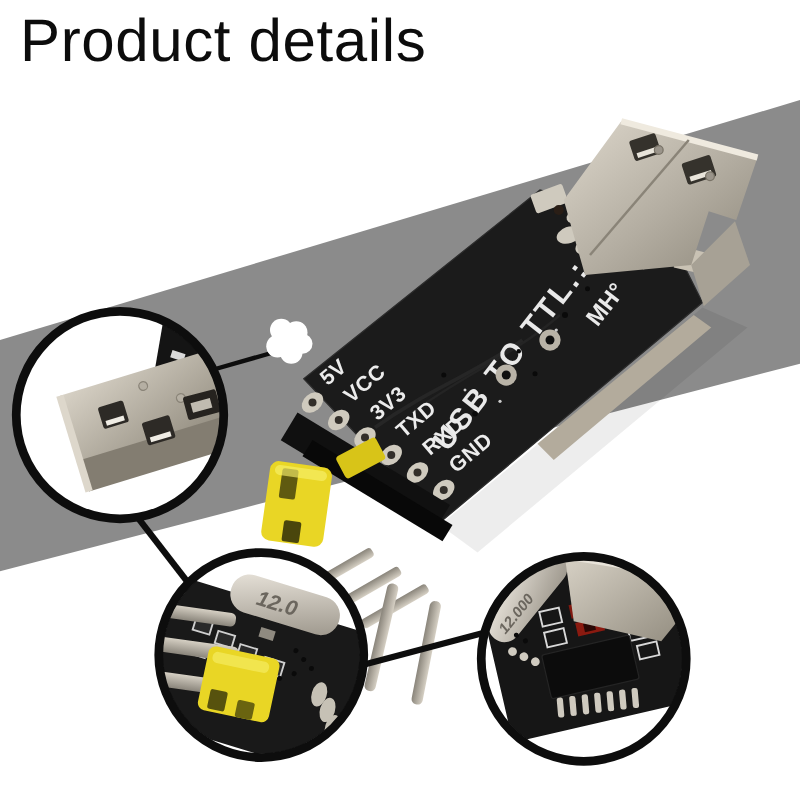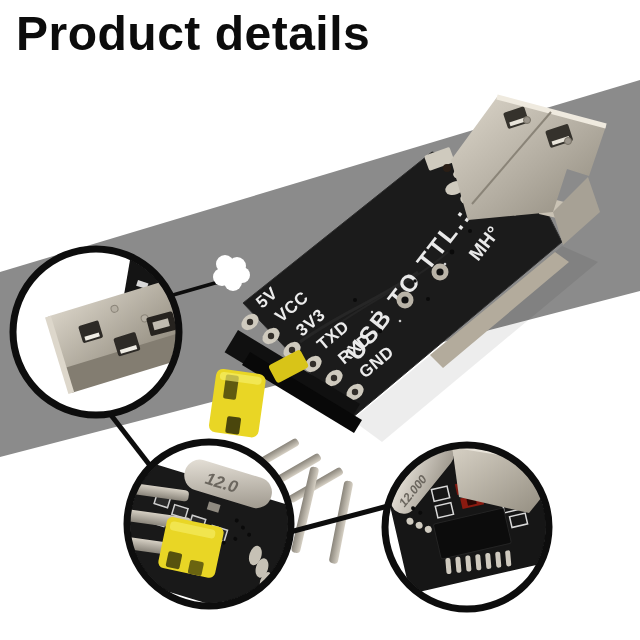"Product details" .page-title { font-weight: 700 -> 400 }
